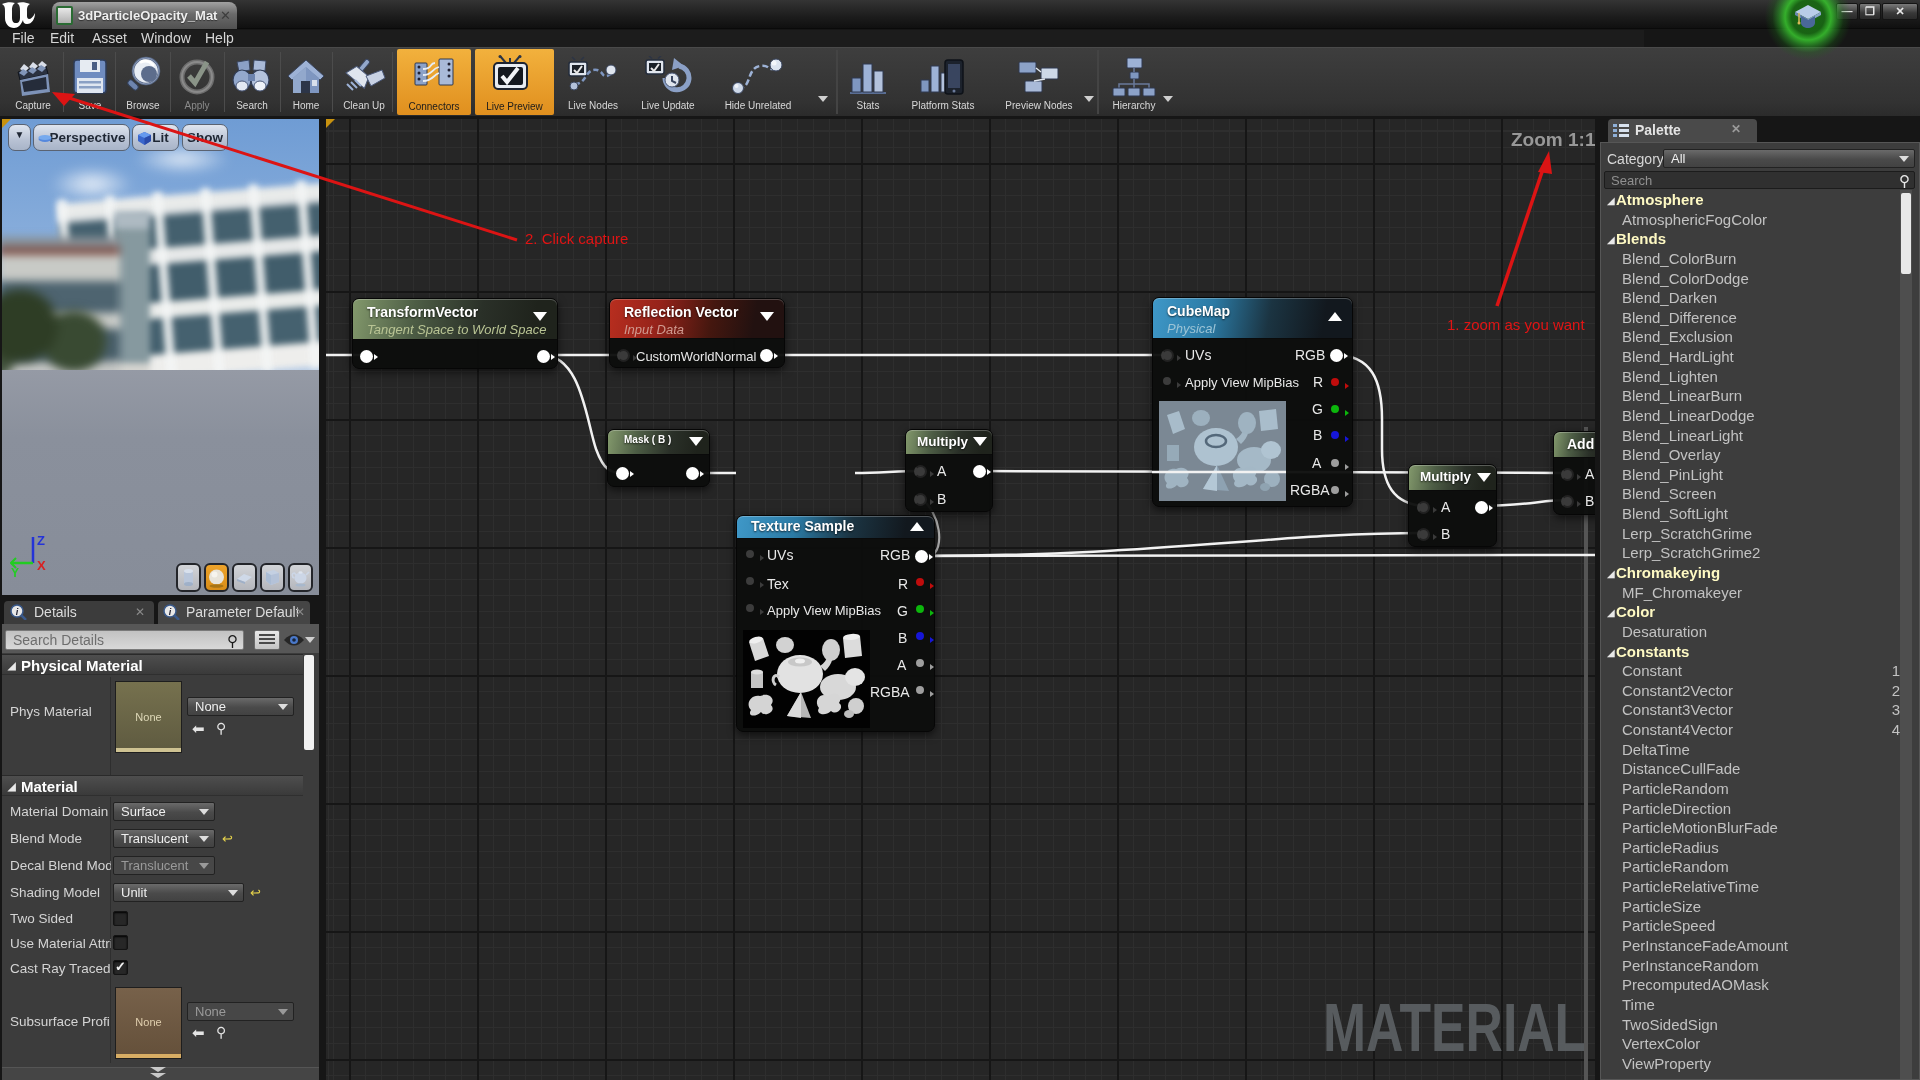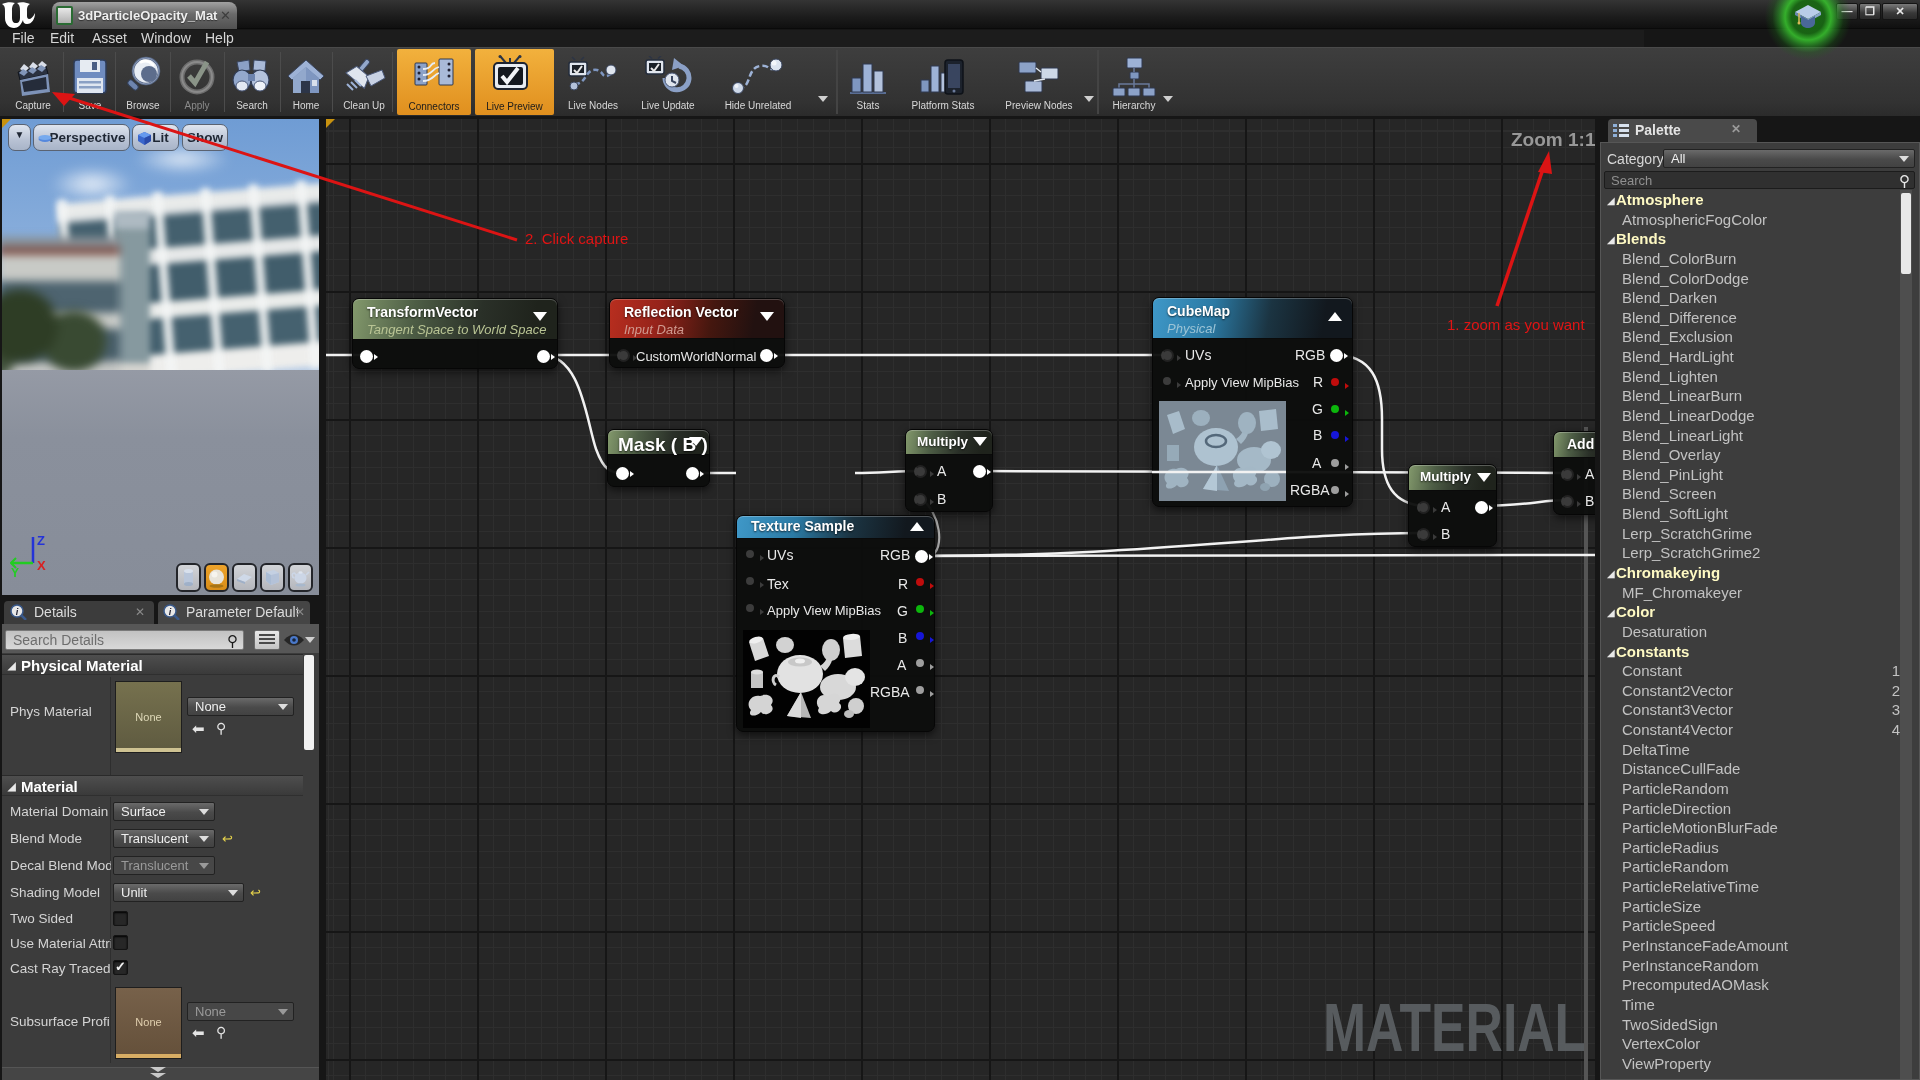"Mask ( B )" div.ntitle { font-size: 19px -> 10px; left: 10px -> 16px }
